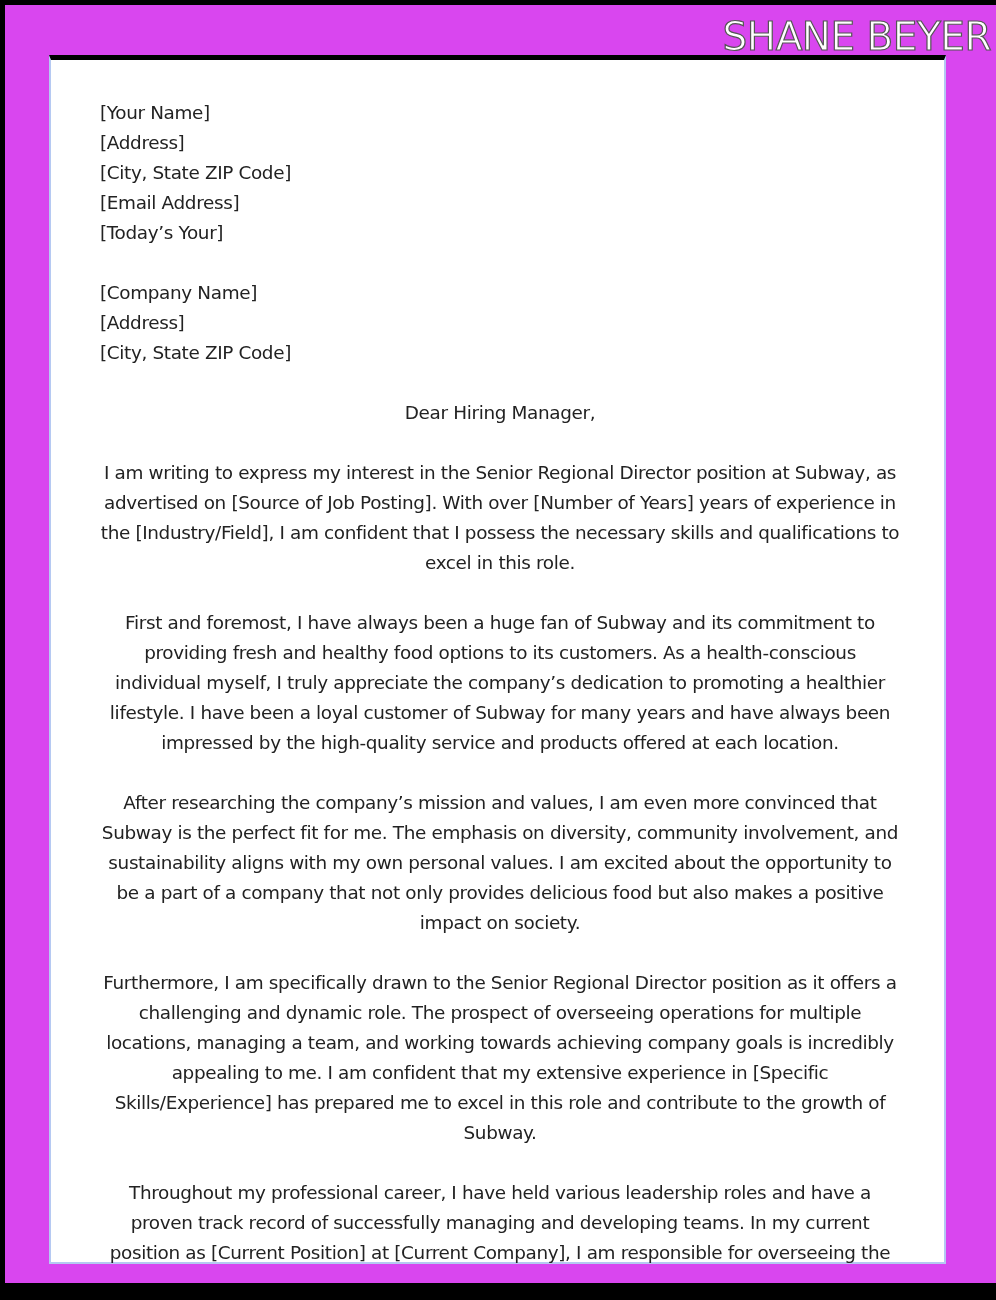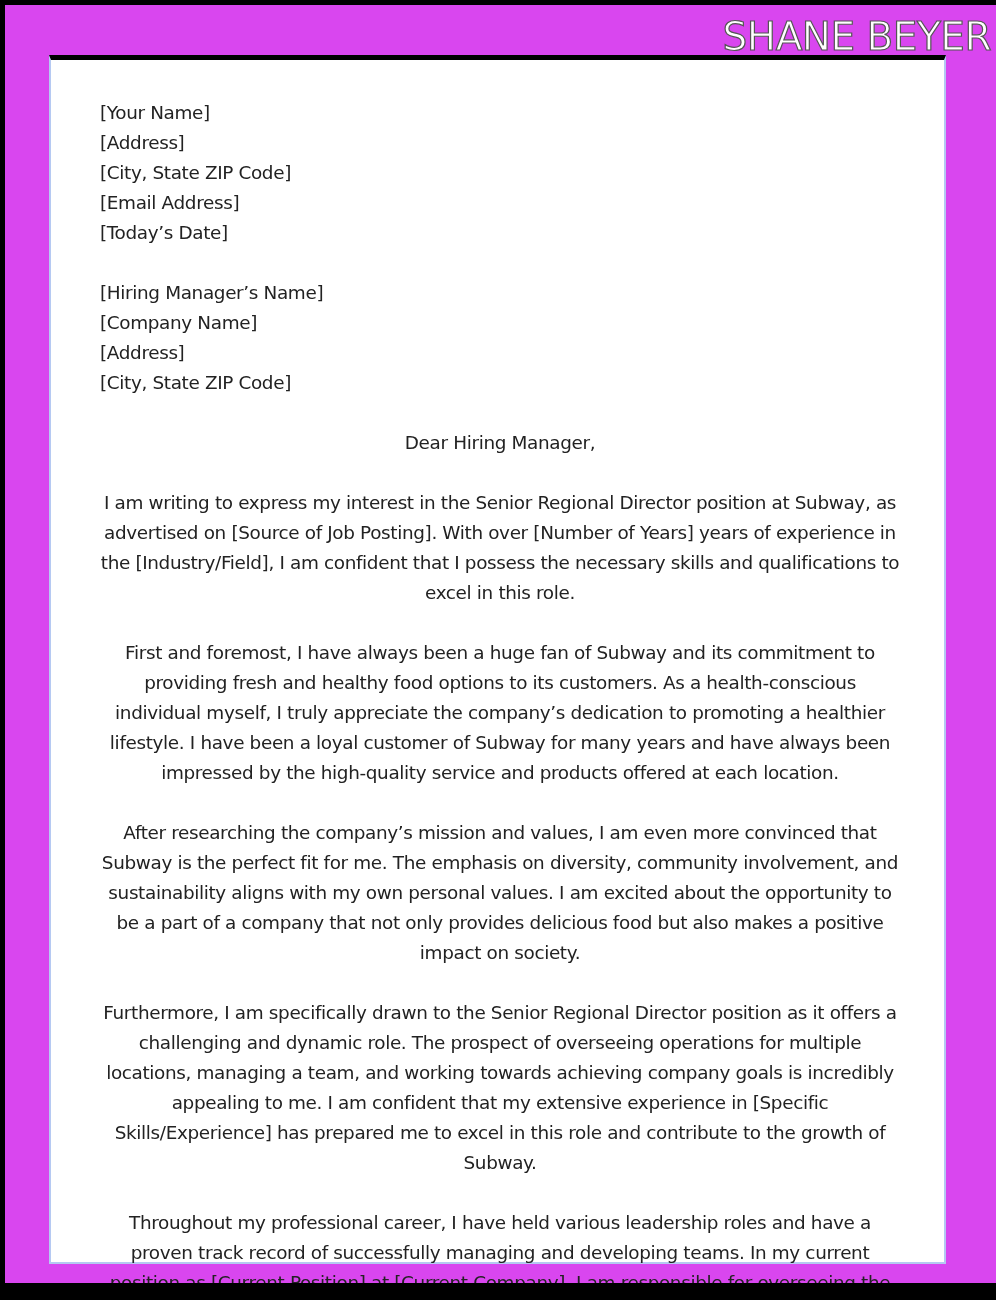"[Today’s Date]" div { text: Date -> Your }
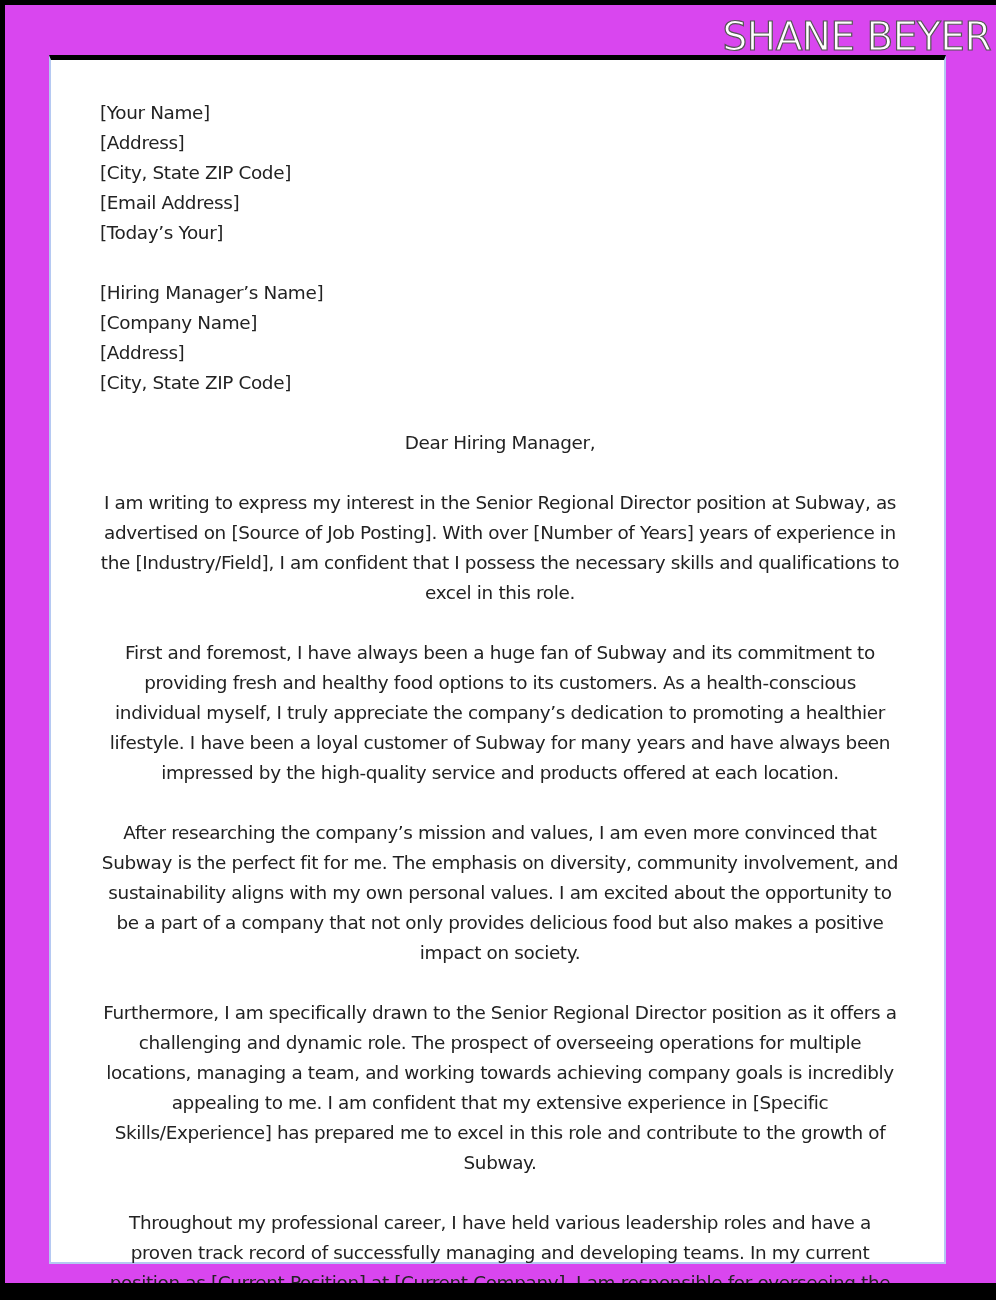"[Hiring Manager’s Name]" div { html: <div>[Hiring Manager’s Name]</div> -> none }
